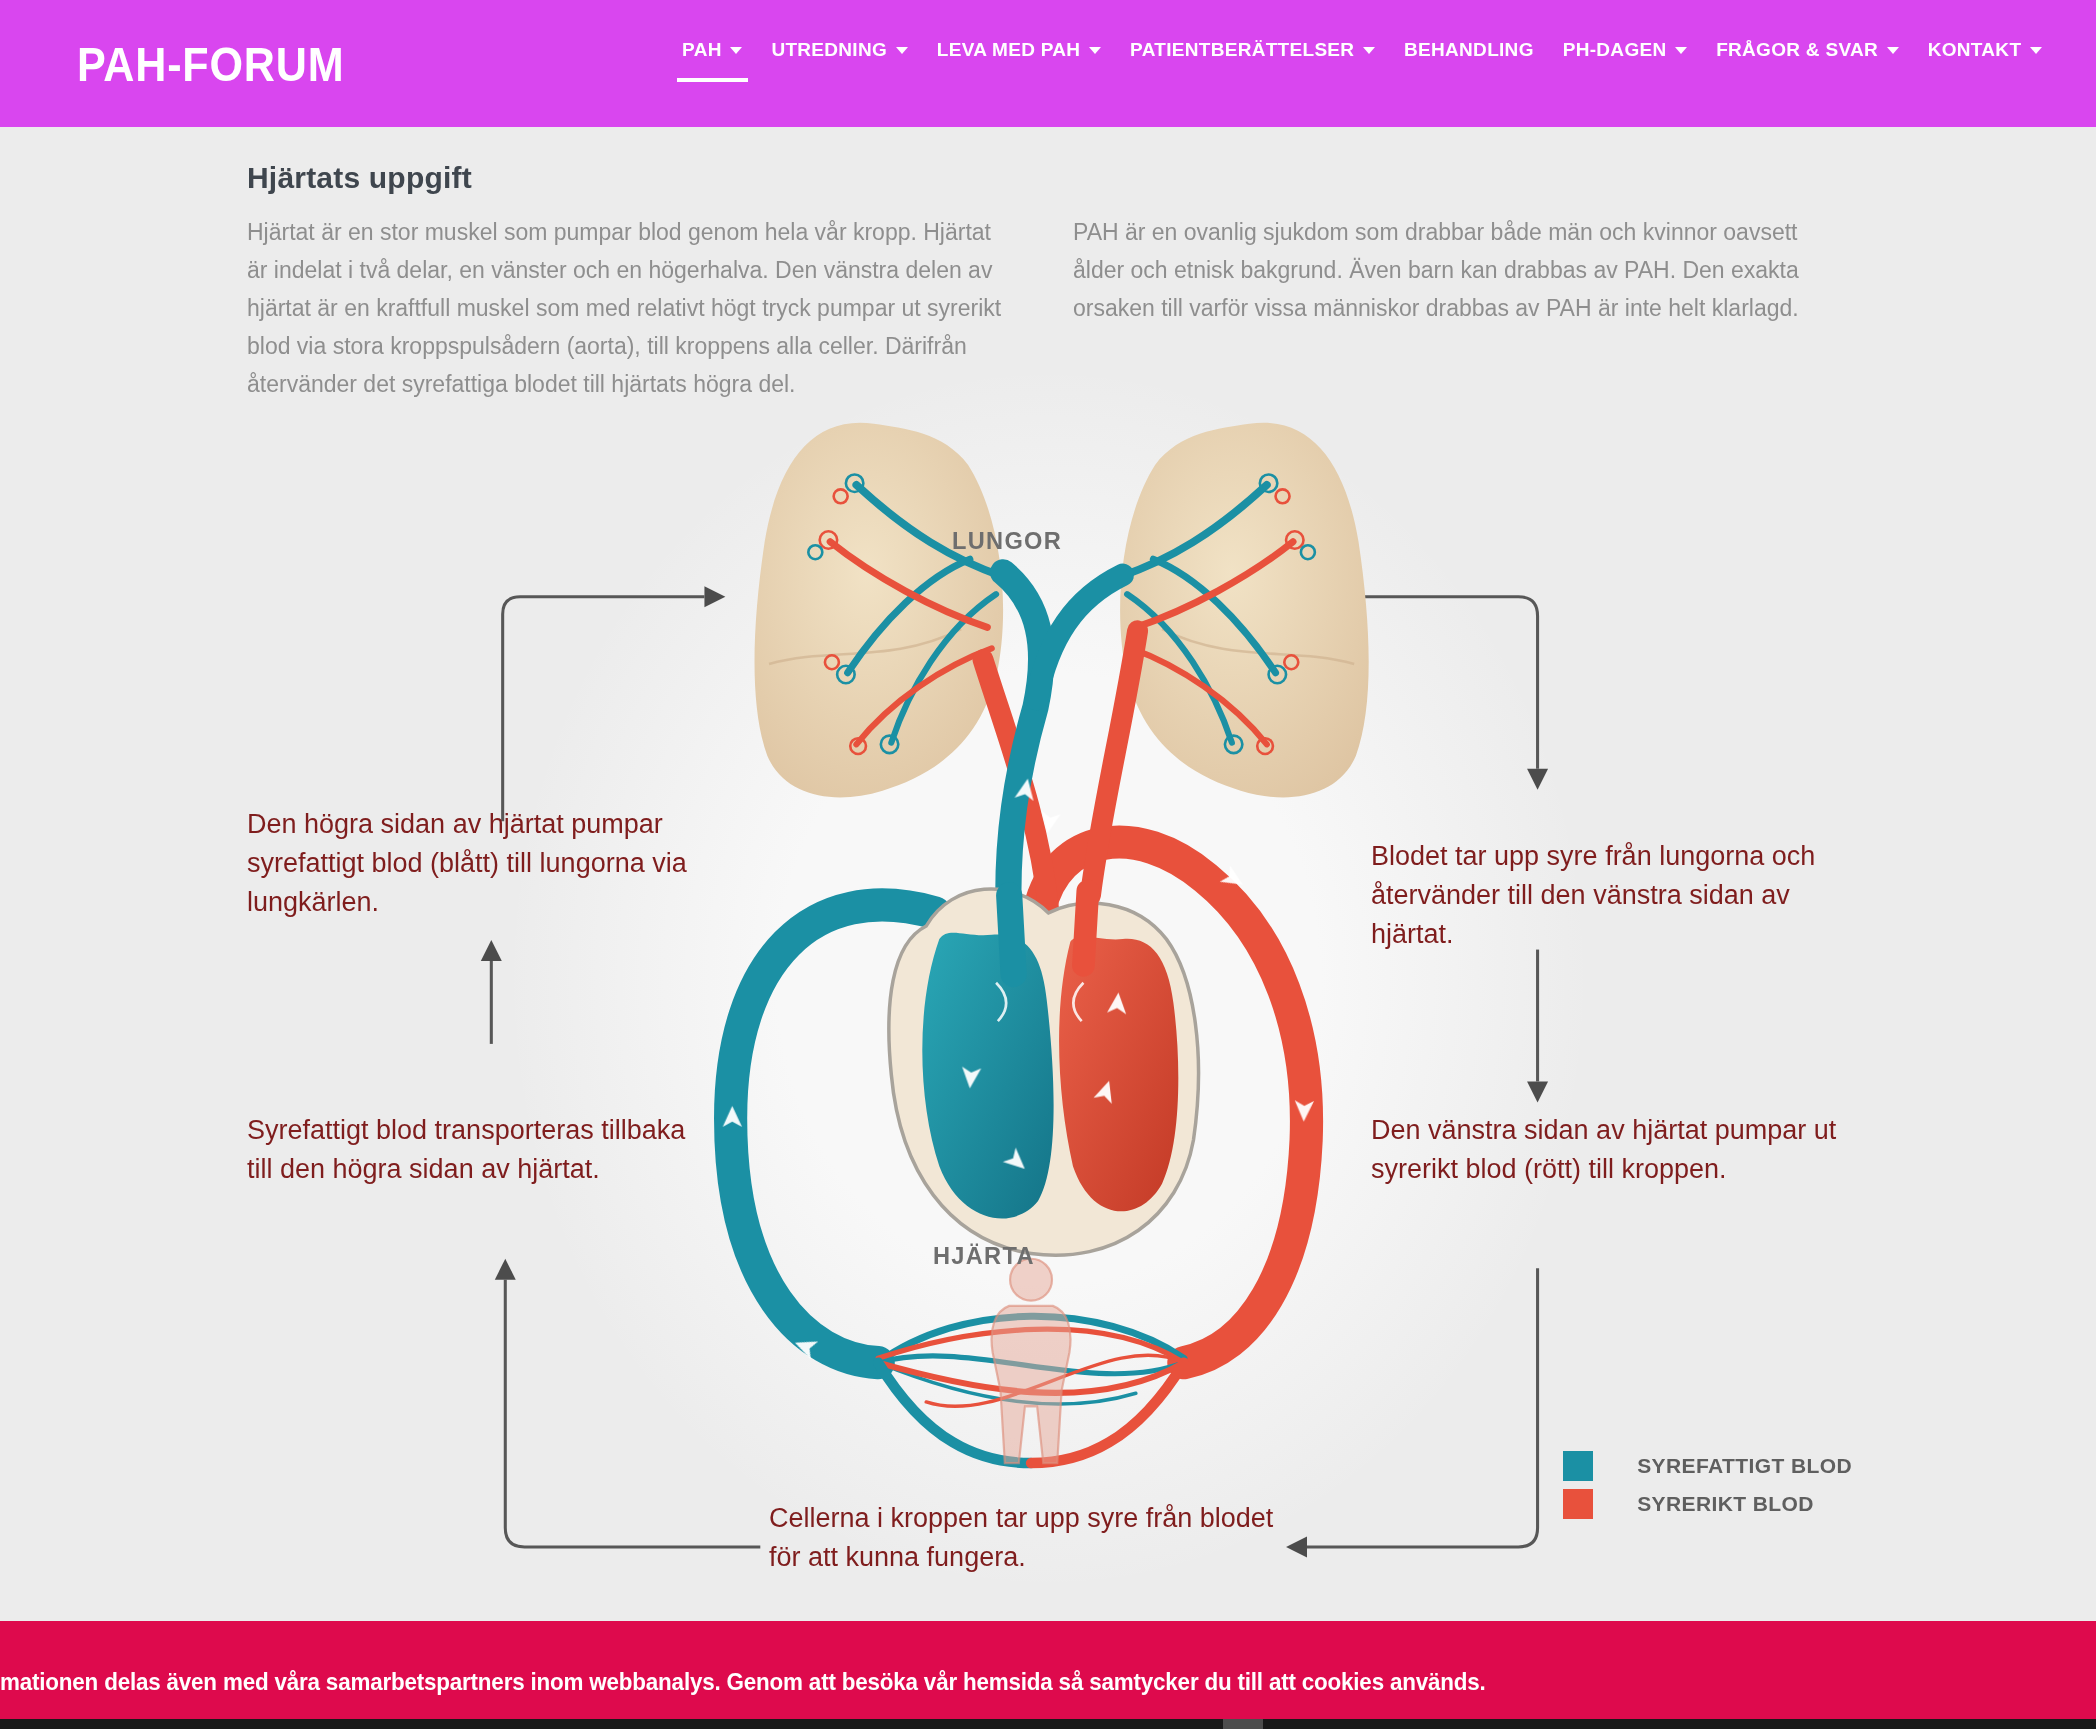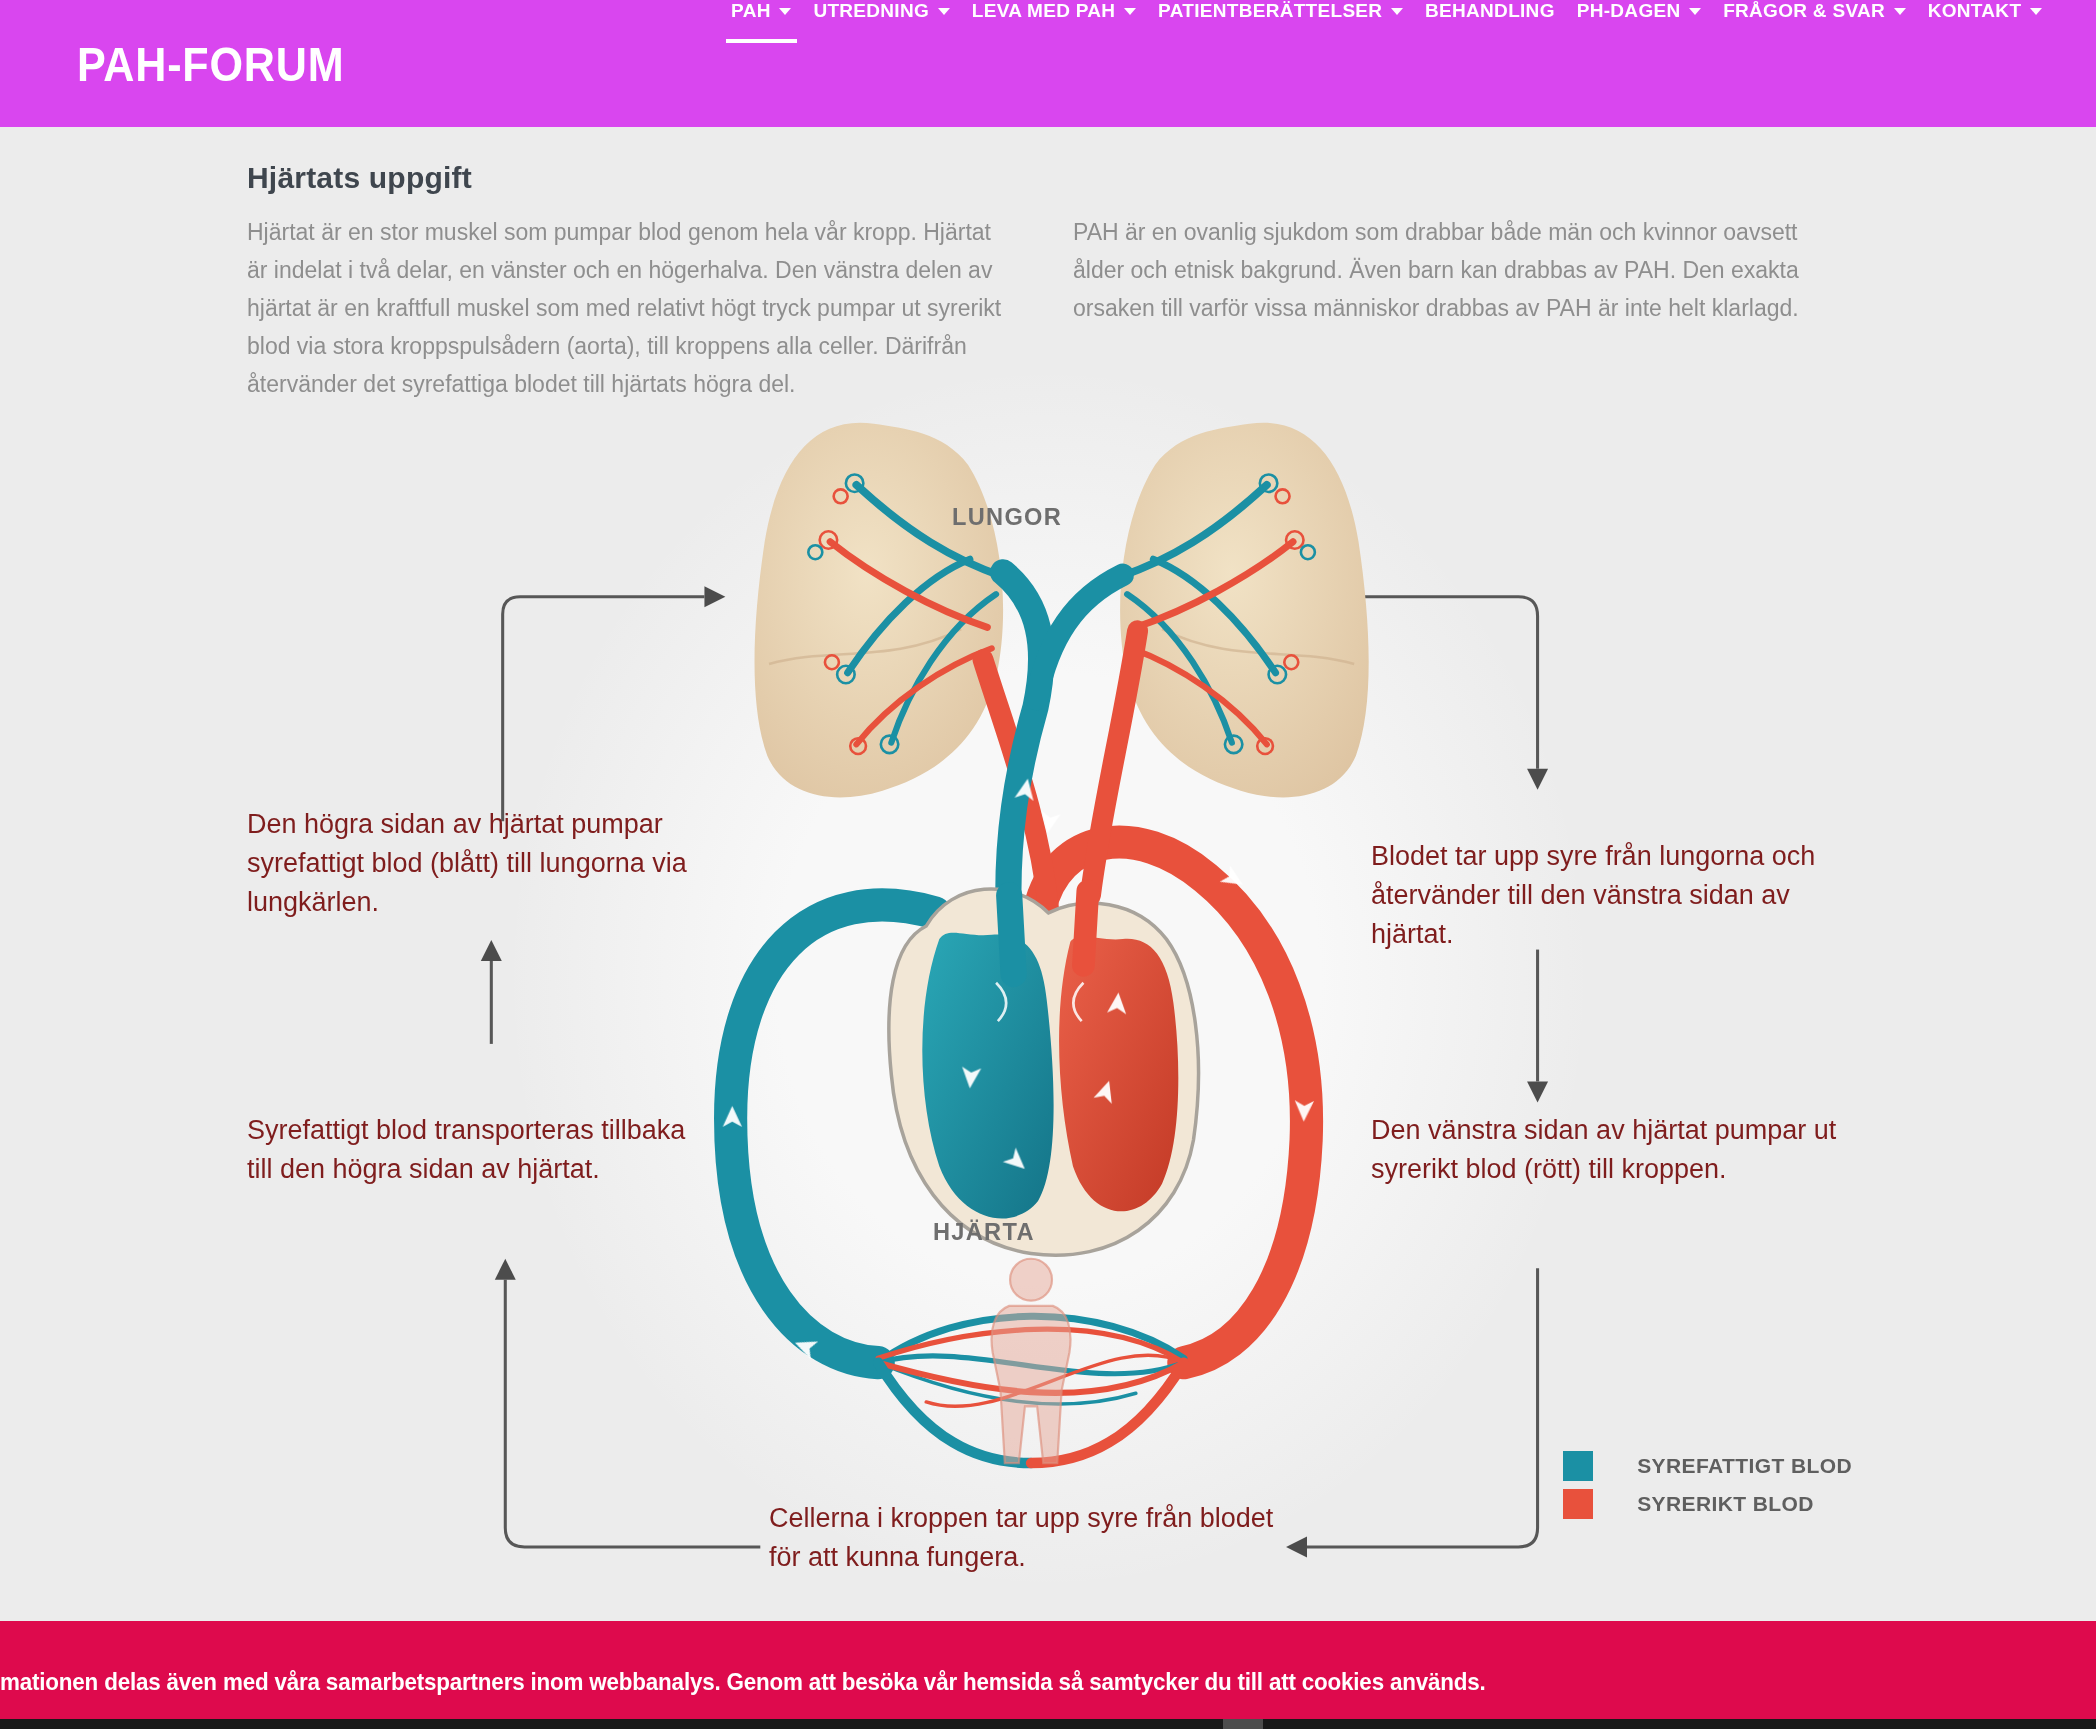"PAH" .nav { align-items: flex-start -> center; gap: 22px -> 29px }
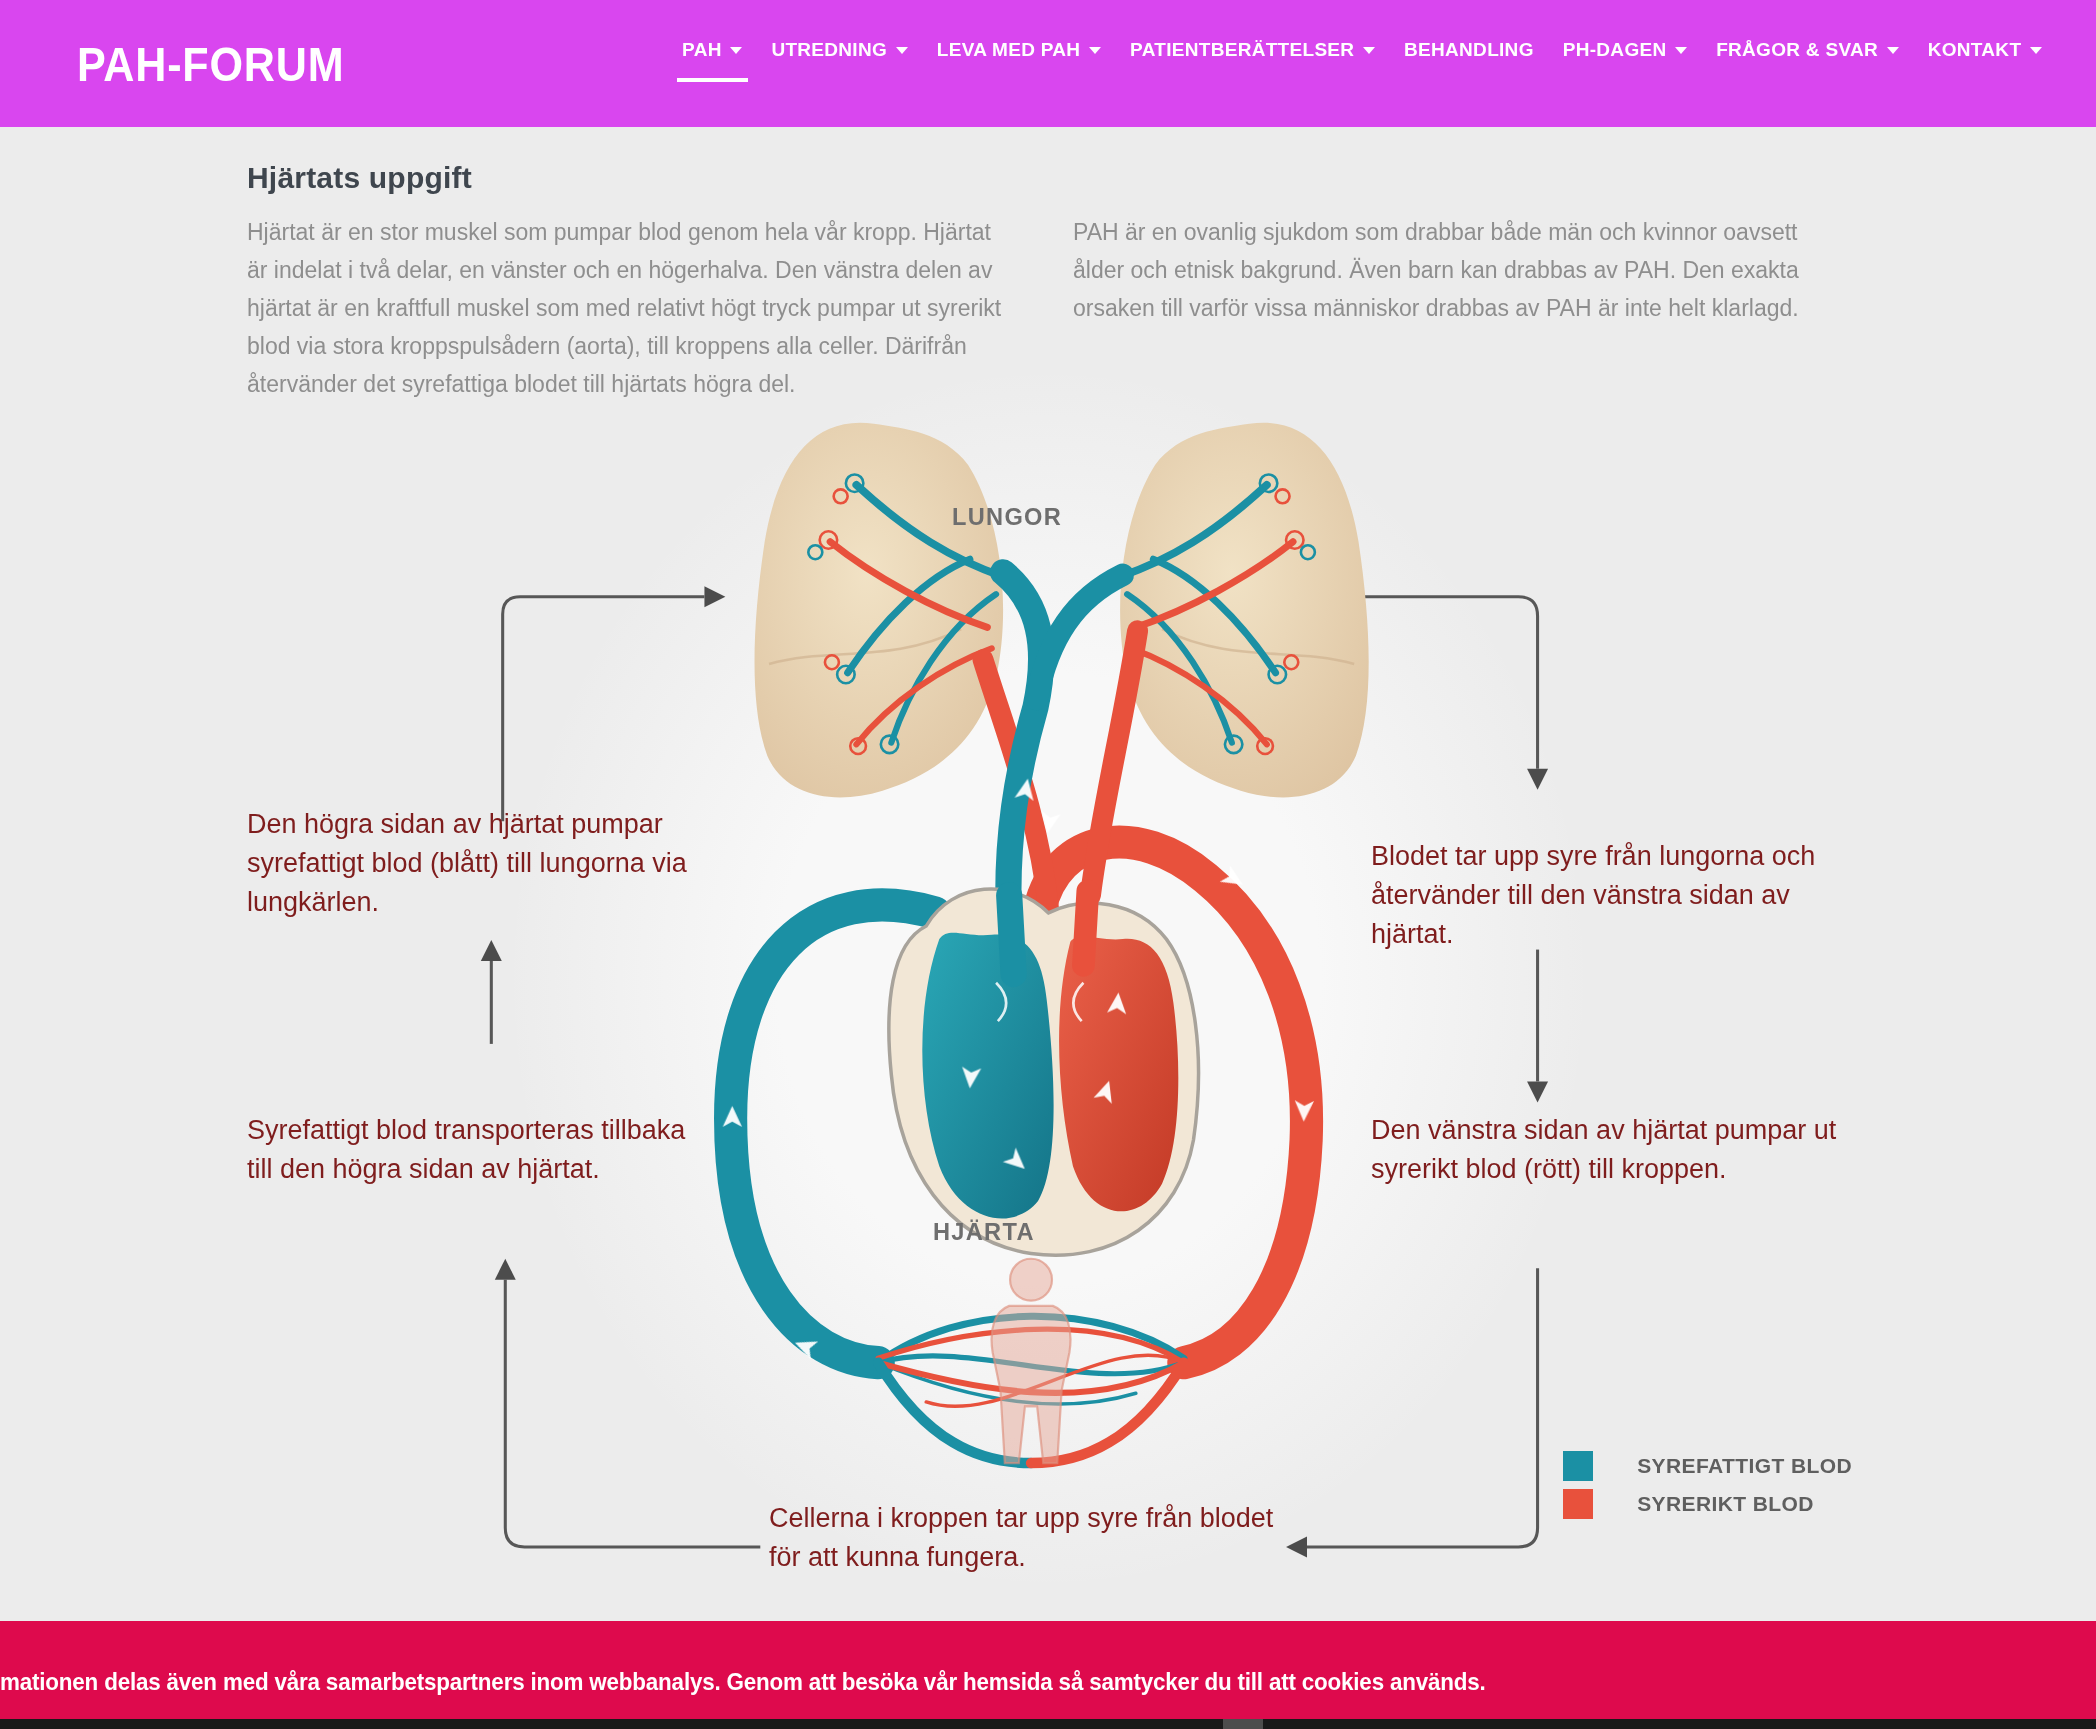"LUNGOR" .diagram-label { margin-top: none -> 24px }
